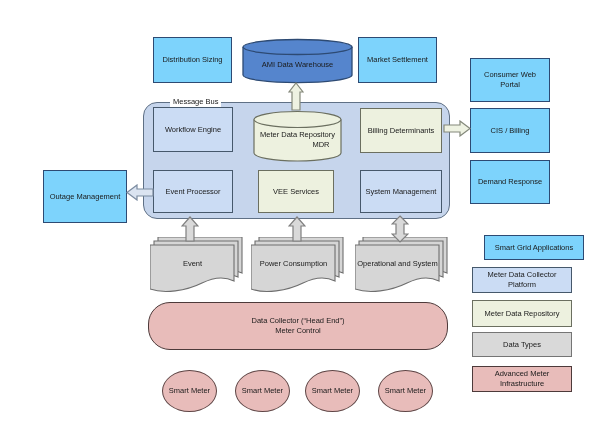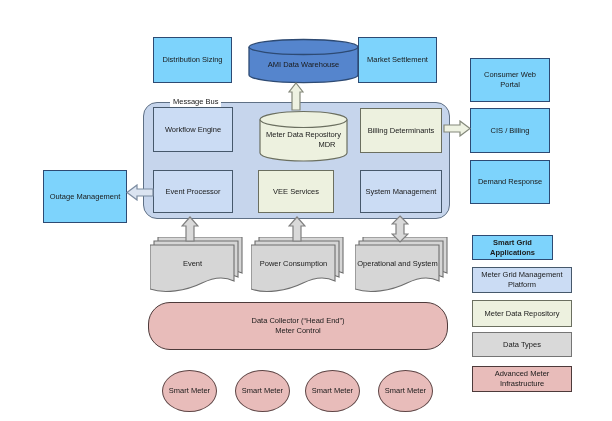"AMI Data Warehouse" .cyl { margin-left: 6px -> none }
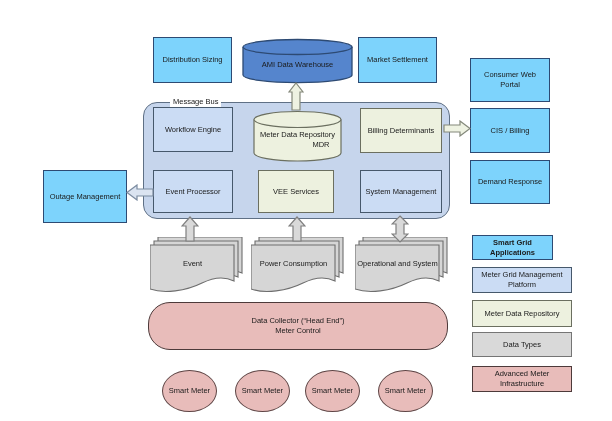"Smart Grid Applications" div.abs { font-weight: bold -> none; left: 472px -> 484px; width: 81px -> 100px }
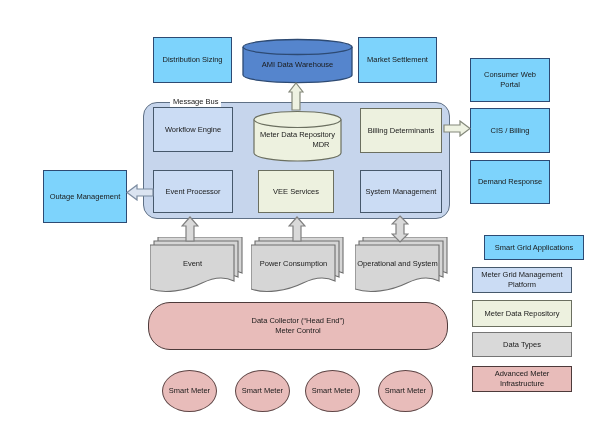"Meter Grid Management Platform" div.abs { text: Grid Management -> Data Collector }
